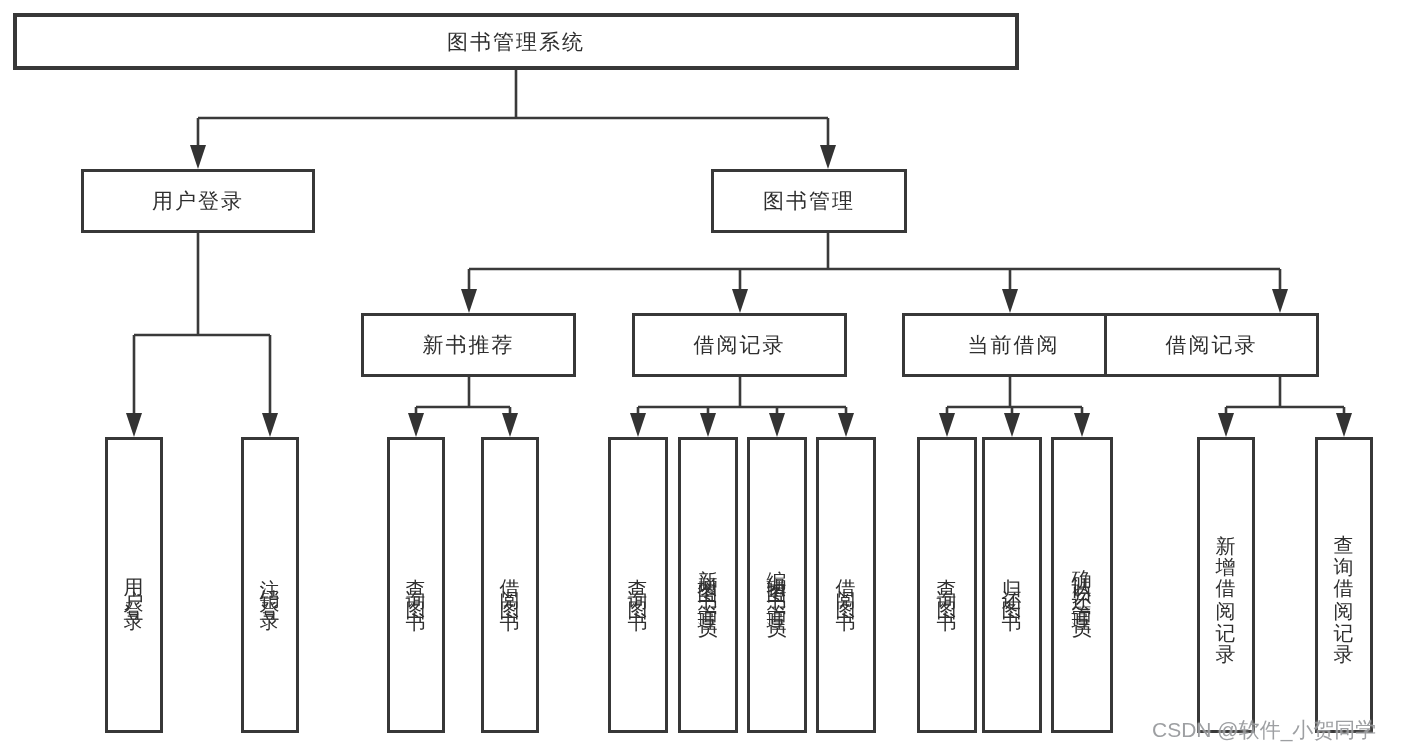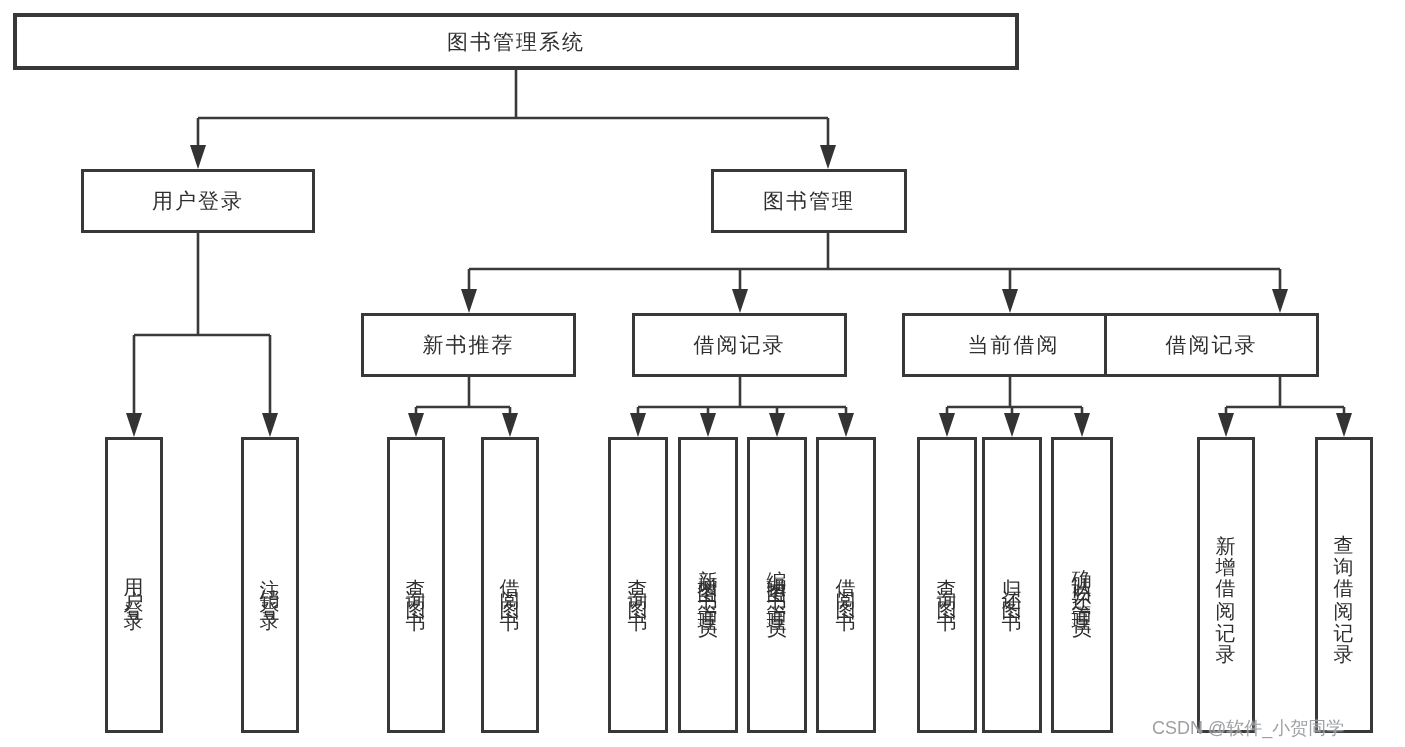"CSDN @软件_小贺同学" .watermark { font-size: 18px -> 21px }
